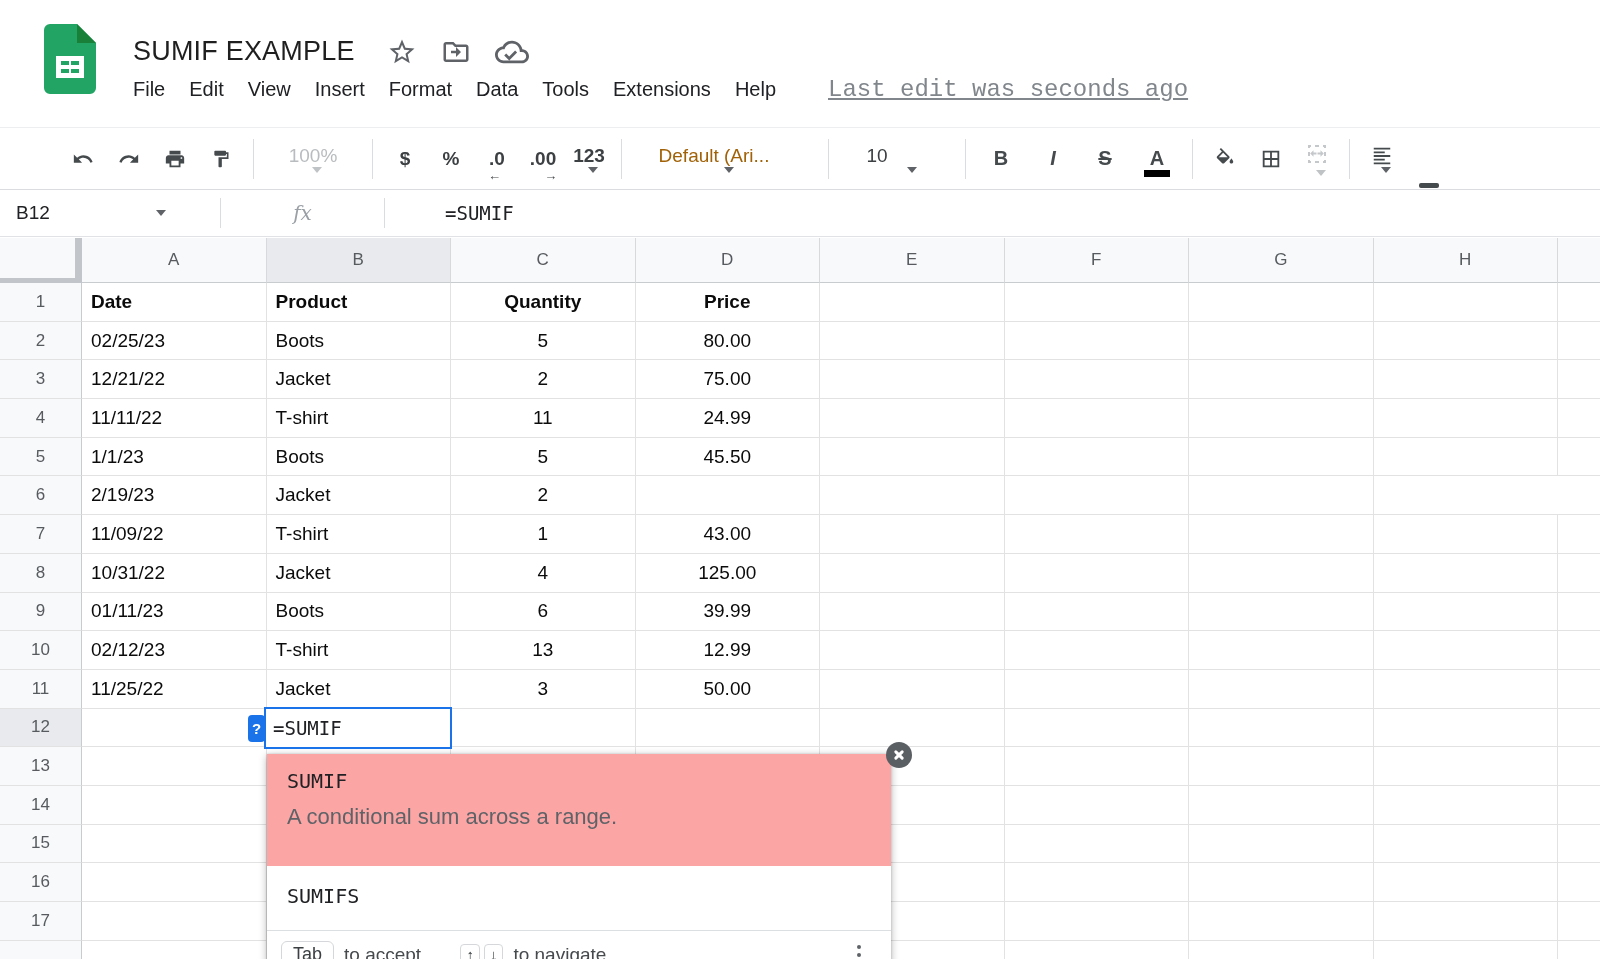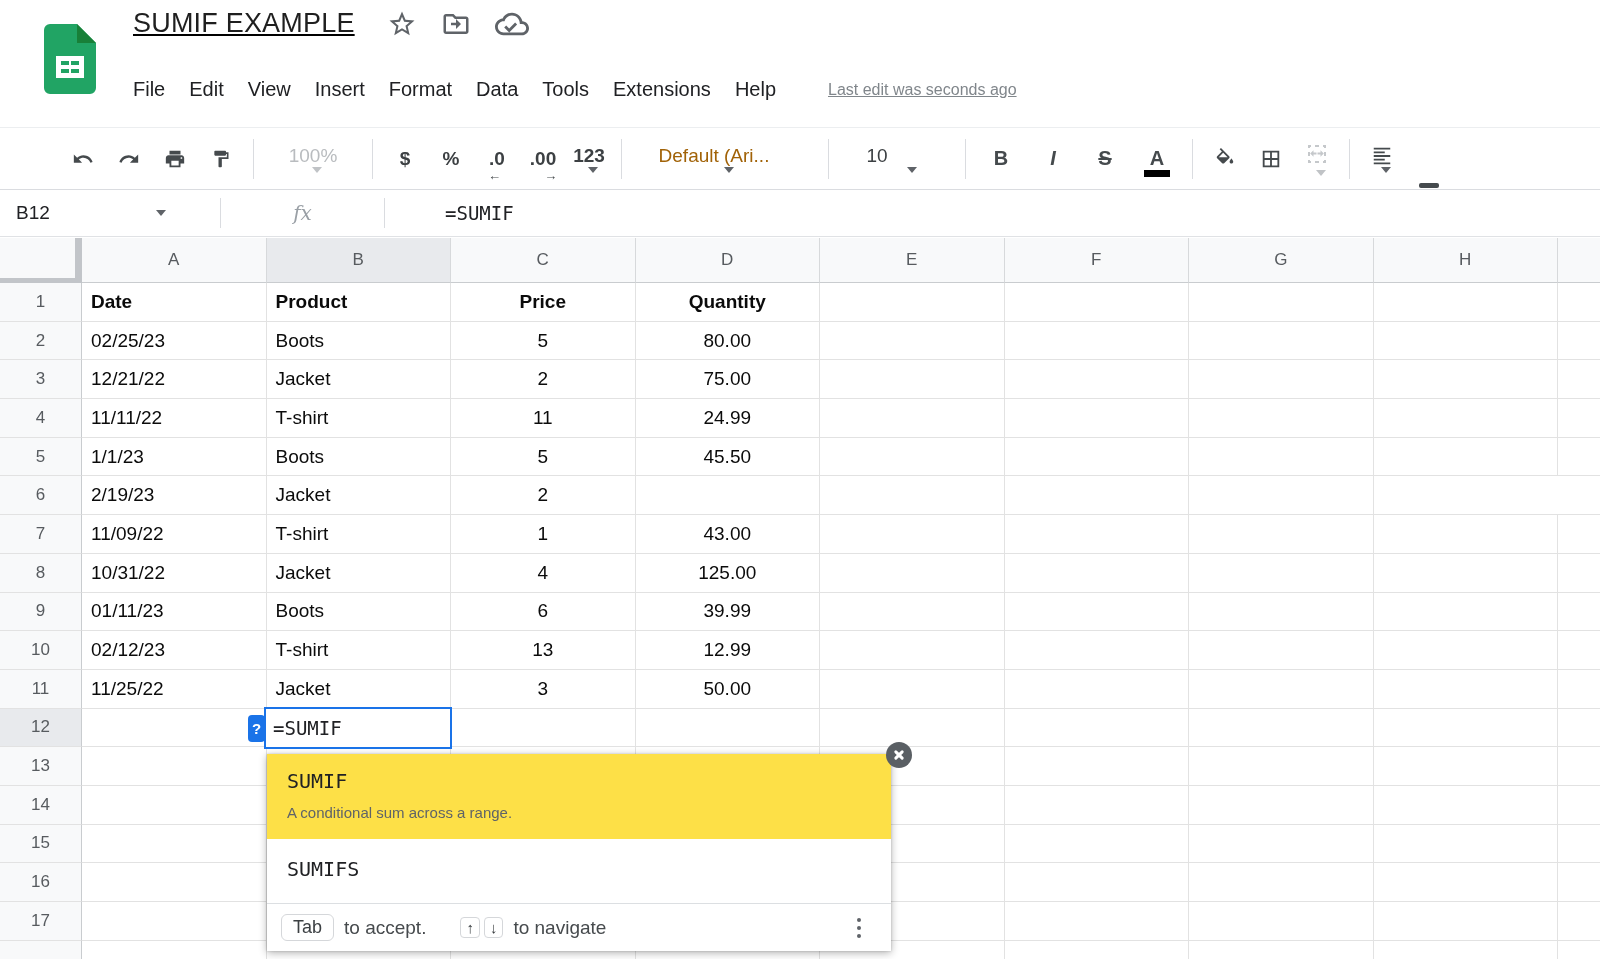"SUMIF EXAMPLE" .title-area { text-decoration: underline -> none; top: 8px -> 36px }
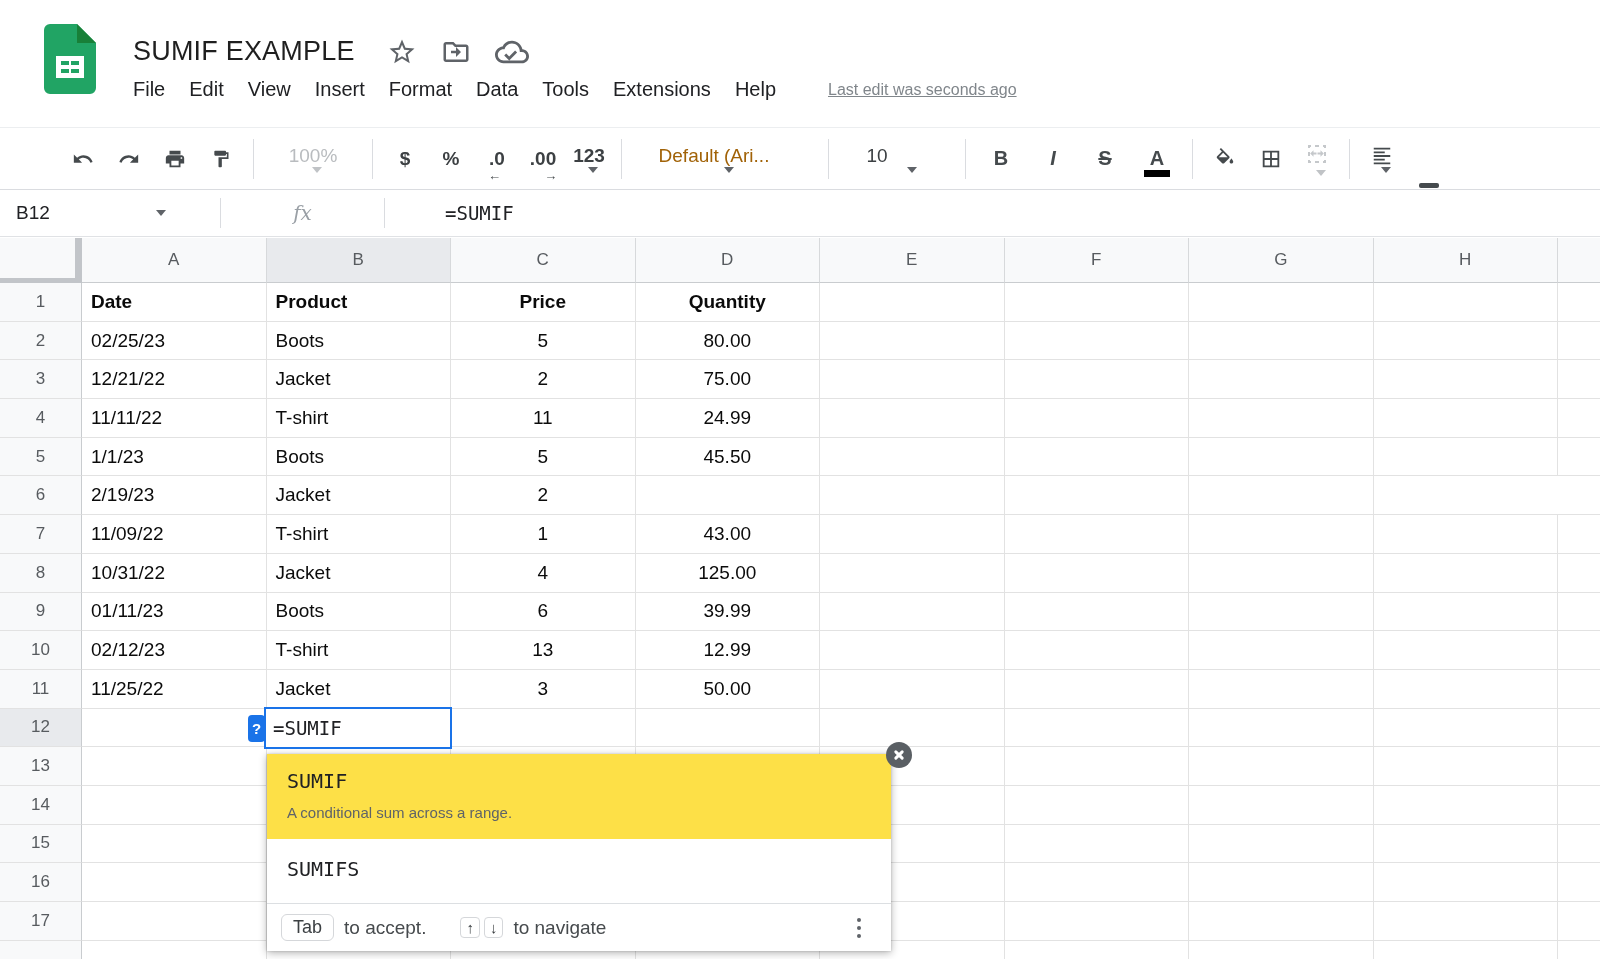"Last edit was seconds ago" .last-edit { font-family: none -> Liberation Mono, monospace; font-size: 16px -> 24px }
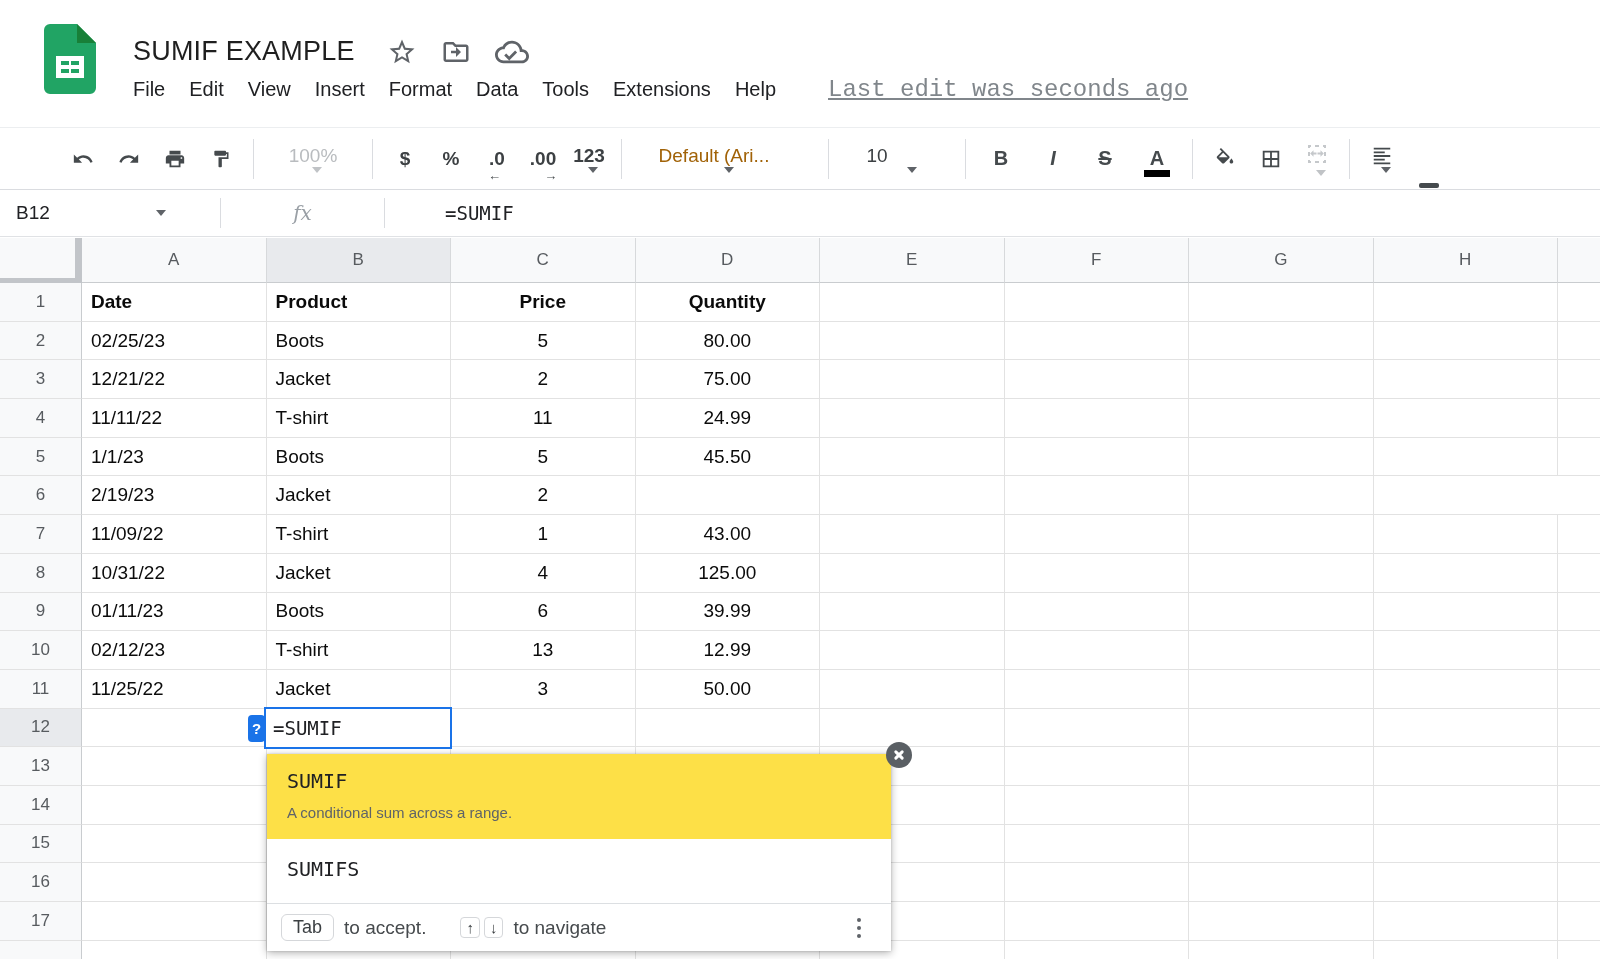"Price" div.cell { order: before "Quantity" -> after "Quantity" }
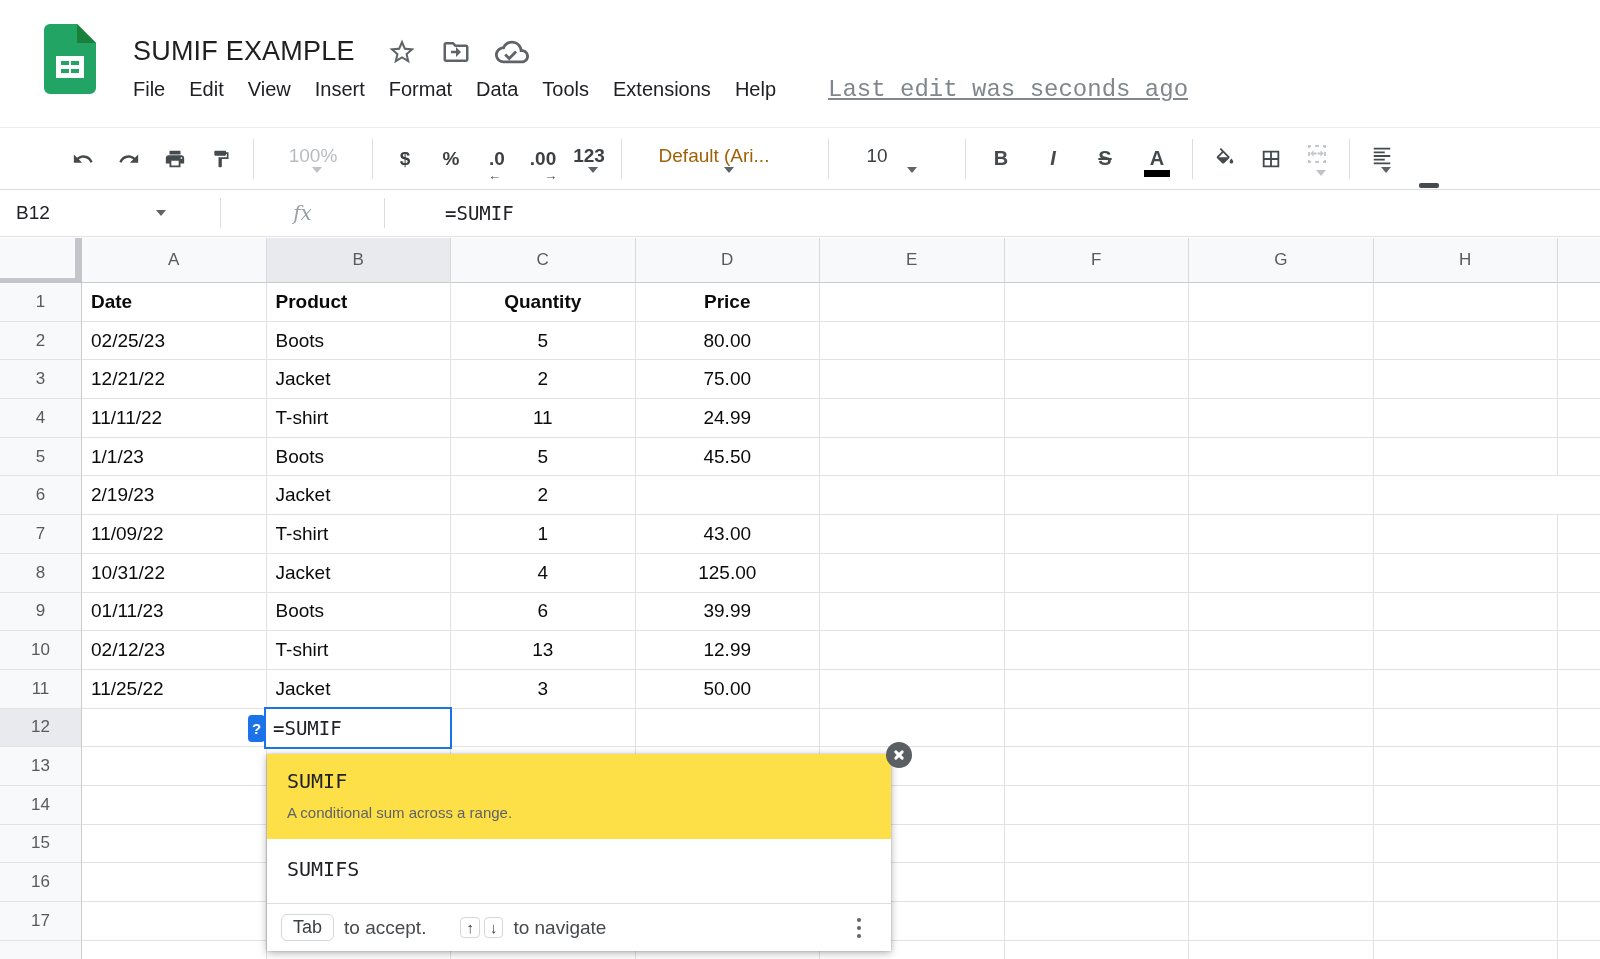"SUMIF" .ac-item.selected { background: #fde047 -> #fca5a5; padding: 15px 20px 18px -> 15px 20px 36px }
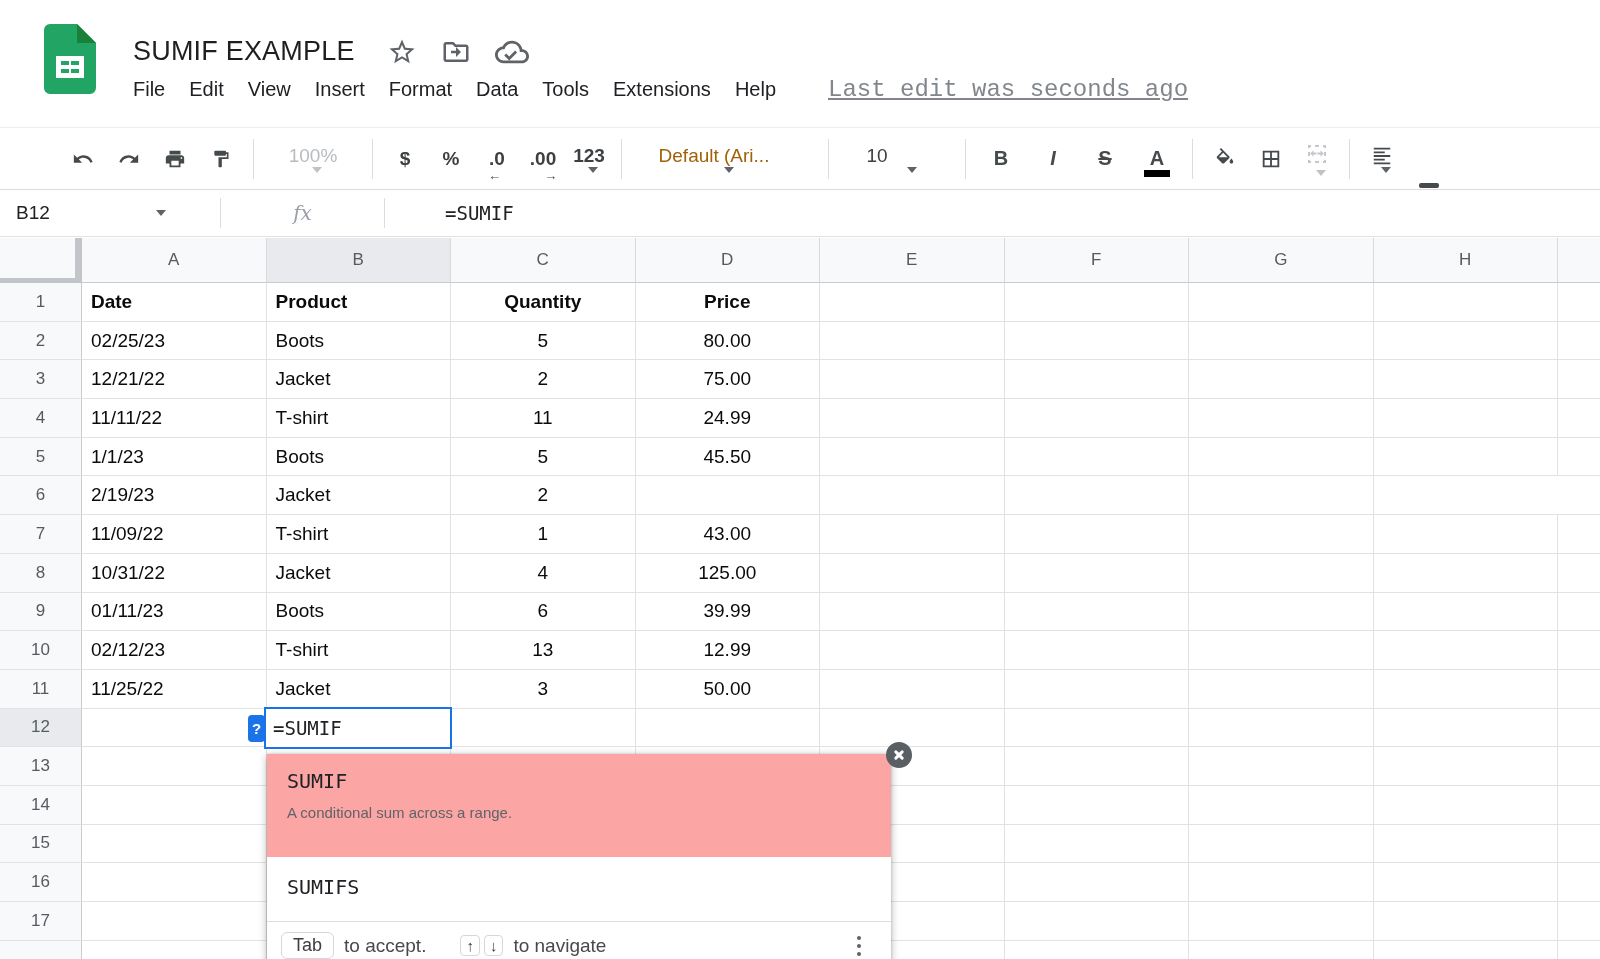"A conditional sum across a" .ac-desc { font-size: 15px -> 22px }
